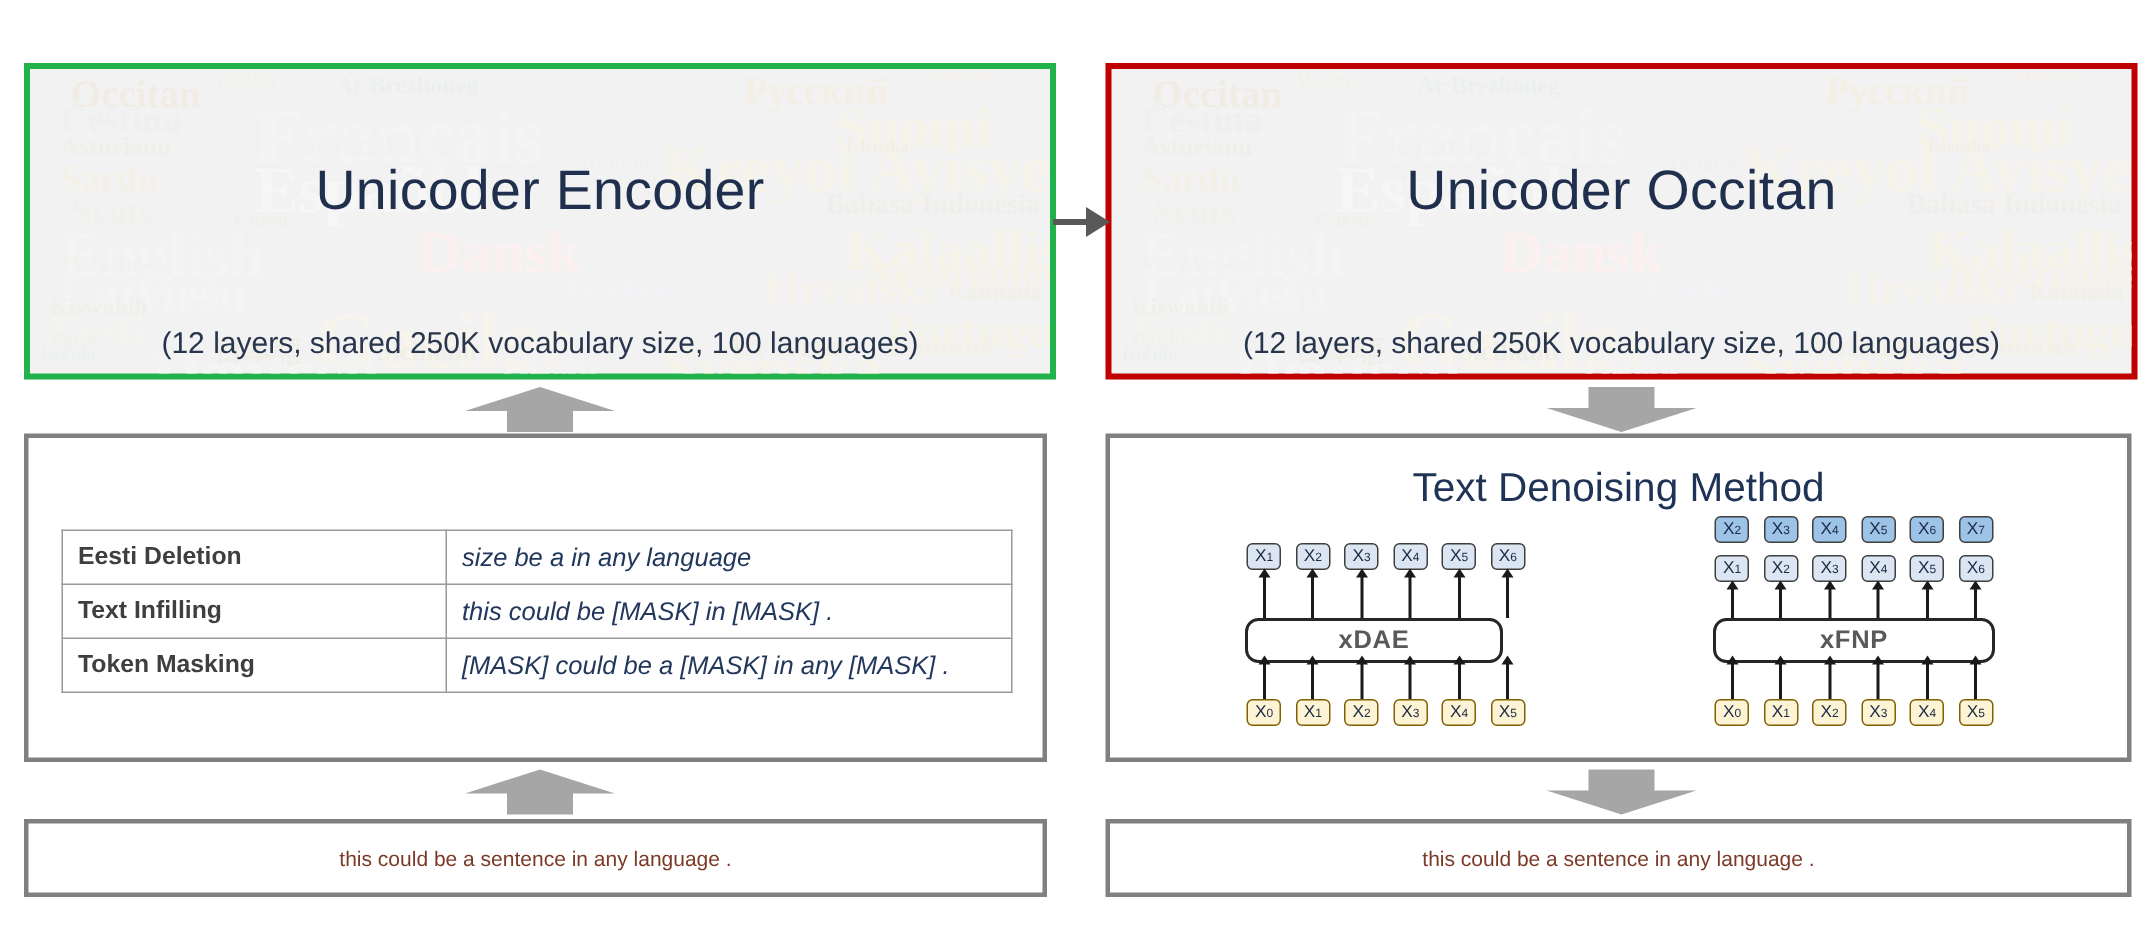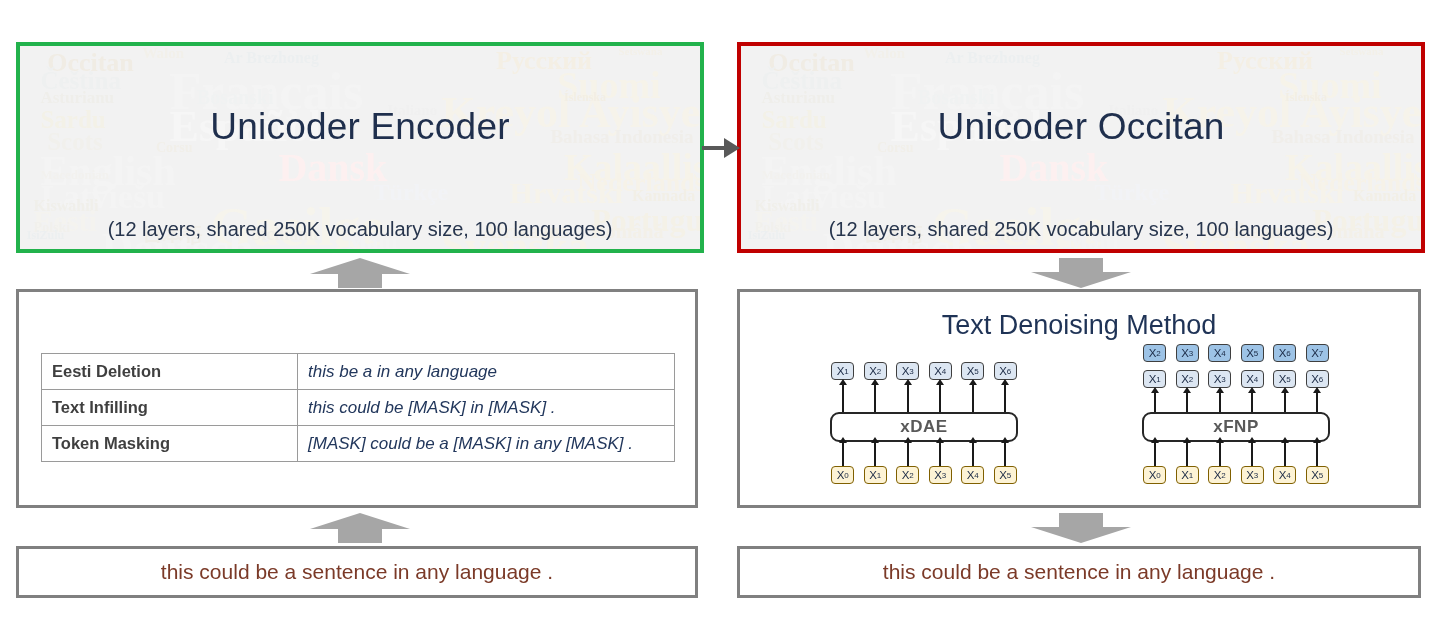"this be a in any" td.v { text: this -> size }
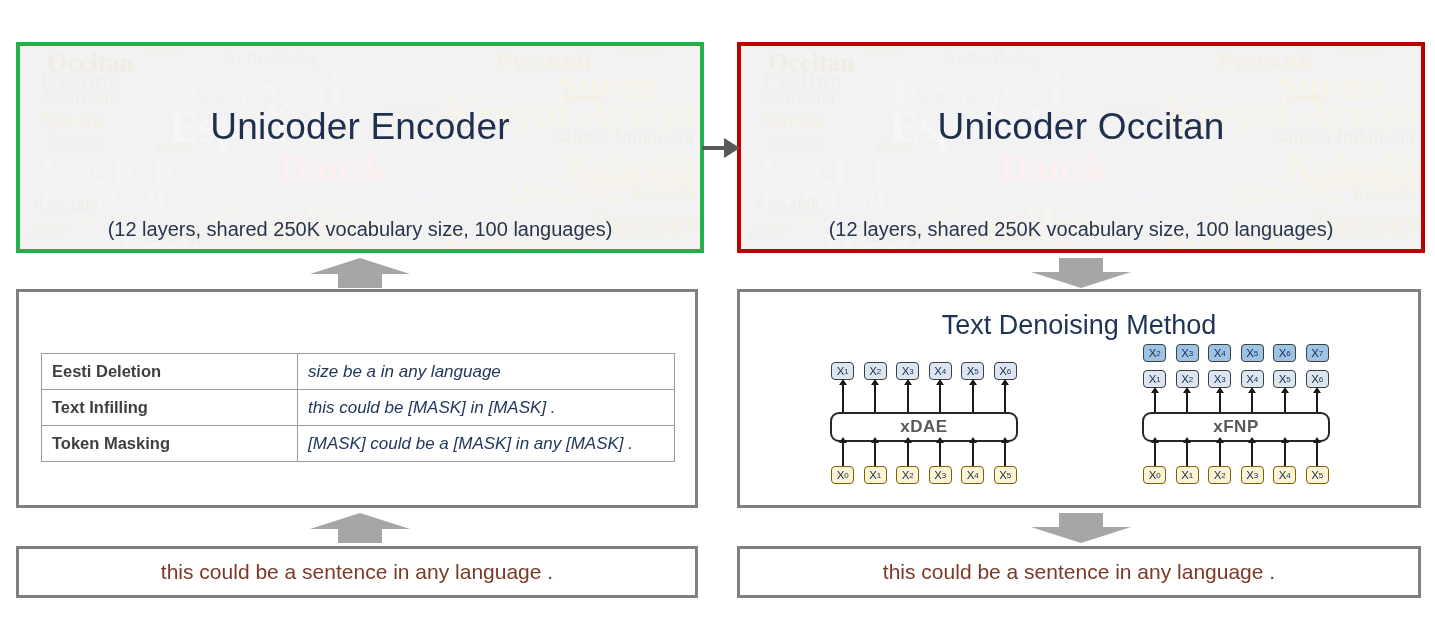"xDAE" div.modbox { width: 188px -> 172px }
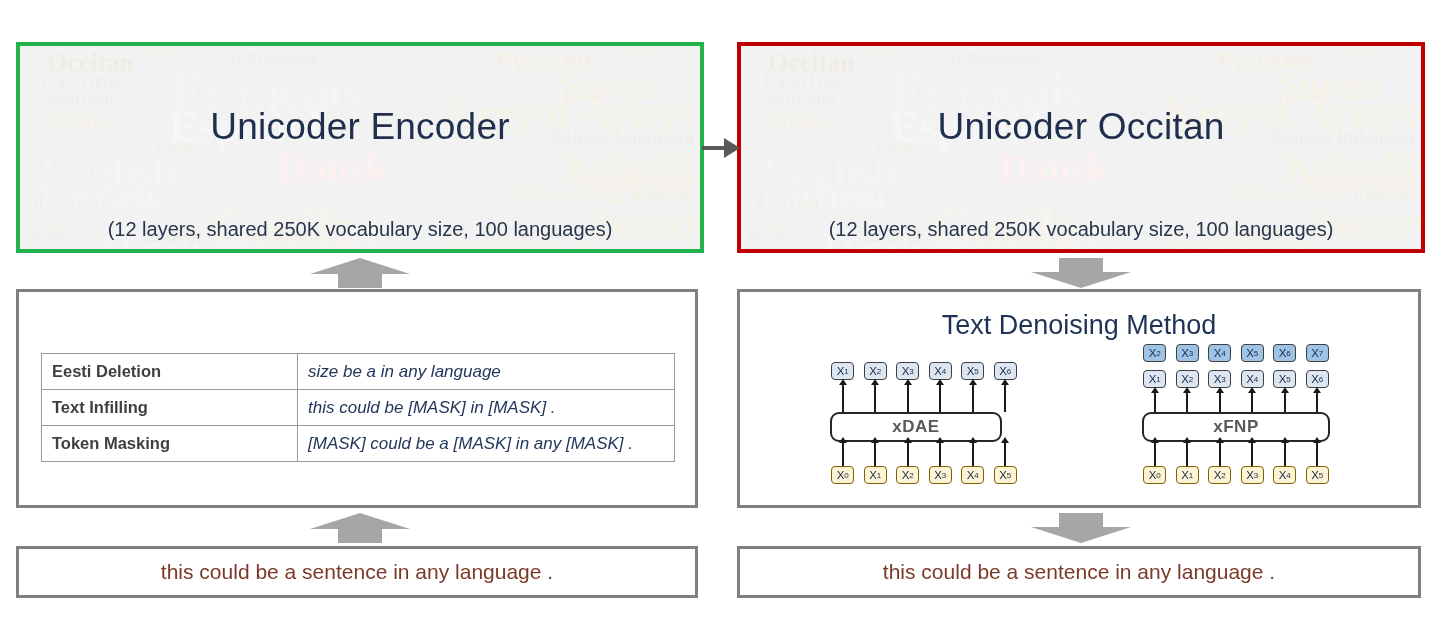"this could be a sentence" .sentence { font-size: 21px -> 14px }
